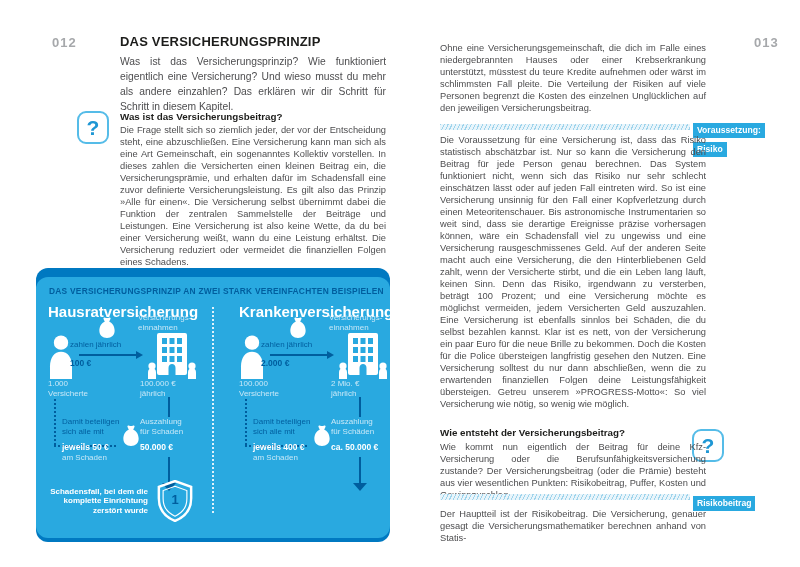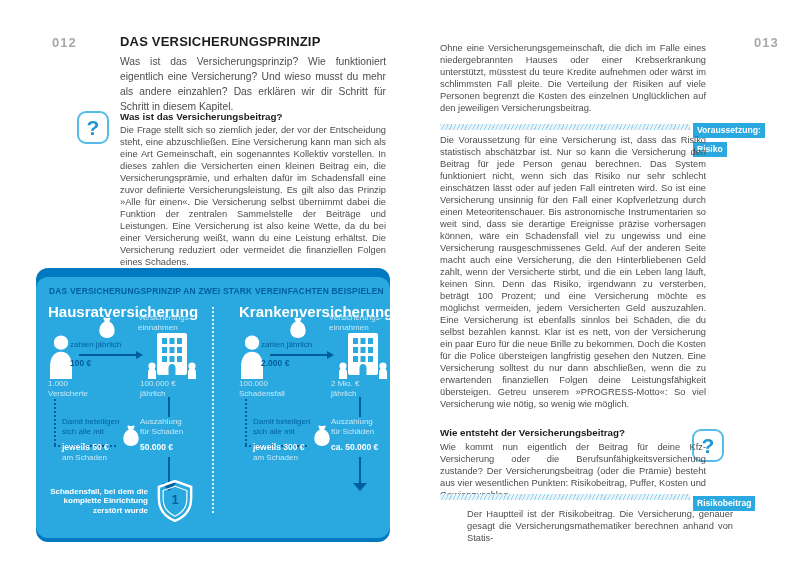"100.000" div.abs { text: Schadensfall -> Versicherte }
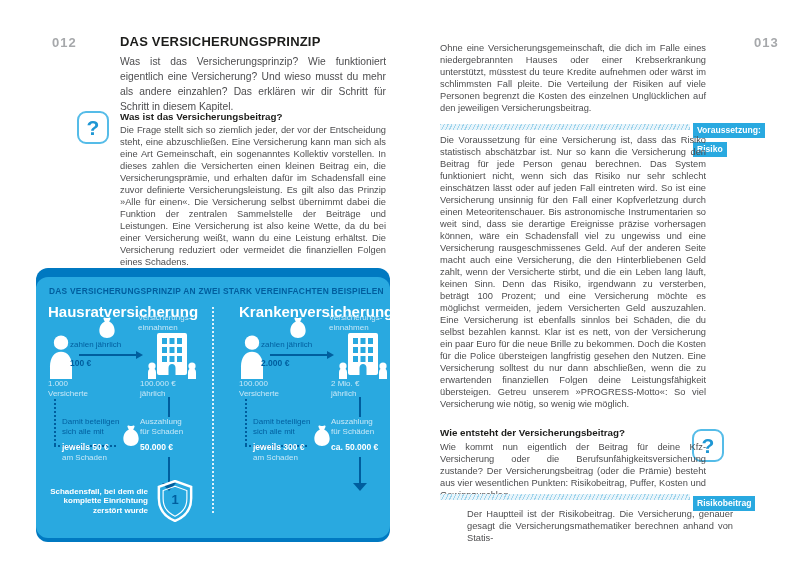"jeweils 300 €" div.abs { text: 300 -> 400 }
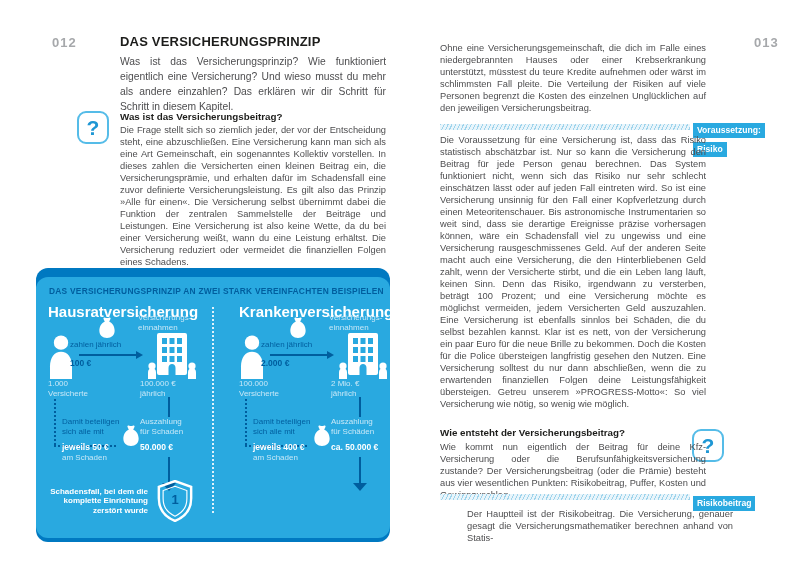"Der Hauptteil ist der Risikobeitrag." div.abs { margin-left: 27px -> none }
